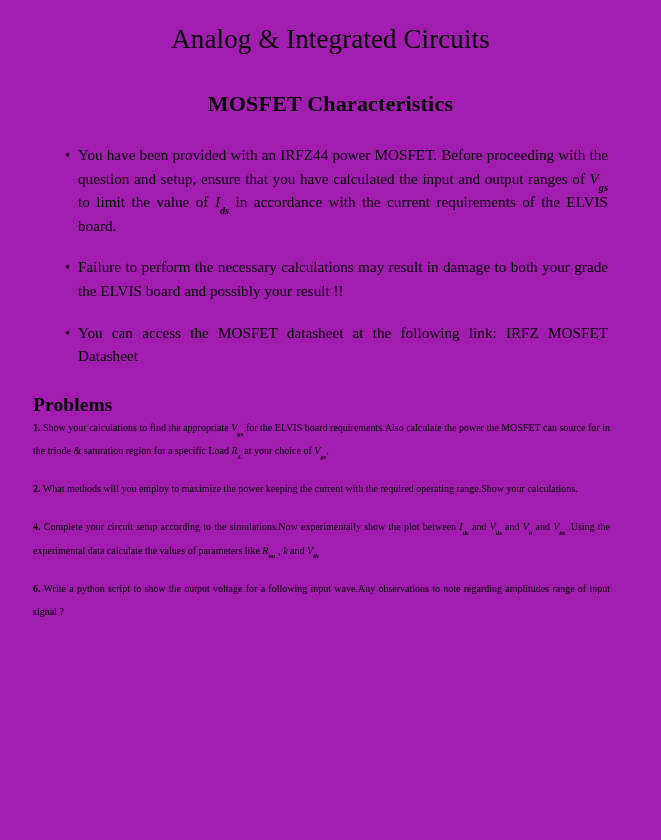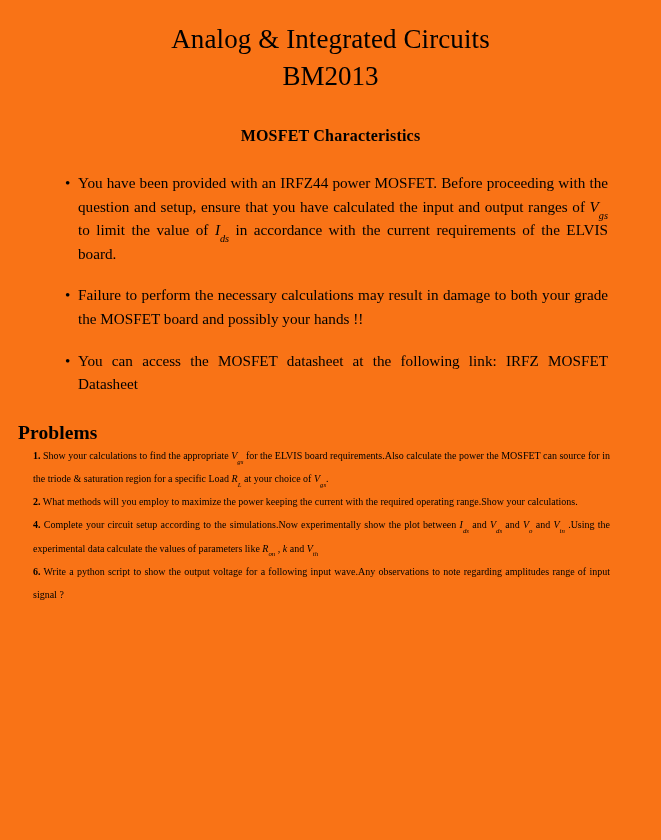"Analog & Integrated Circuits" .page { background: #f97316 -> #a21caf }
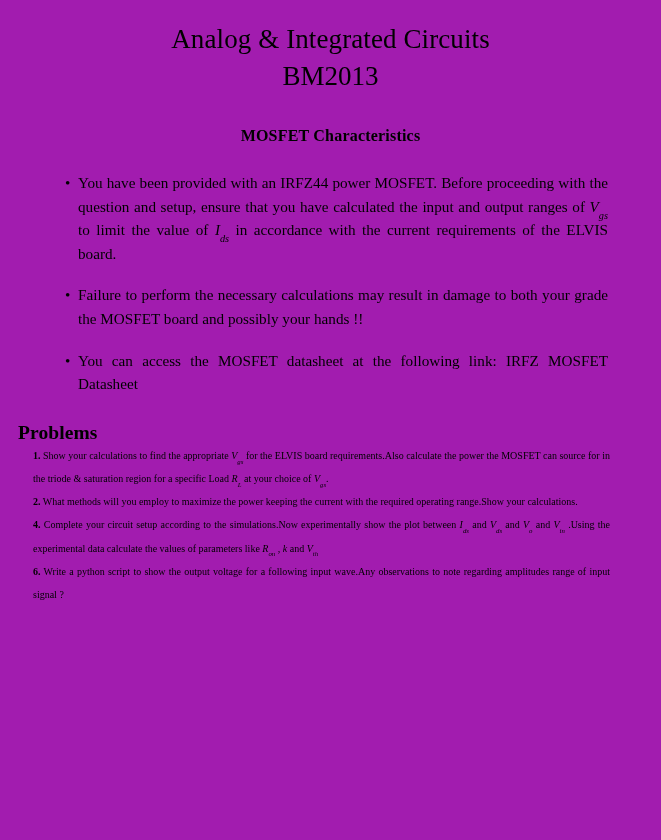"BM2013" div.doc-subtitle { html: <div>BM2013</div> -> none }
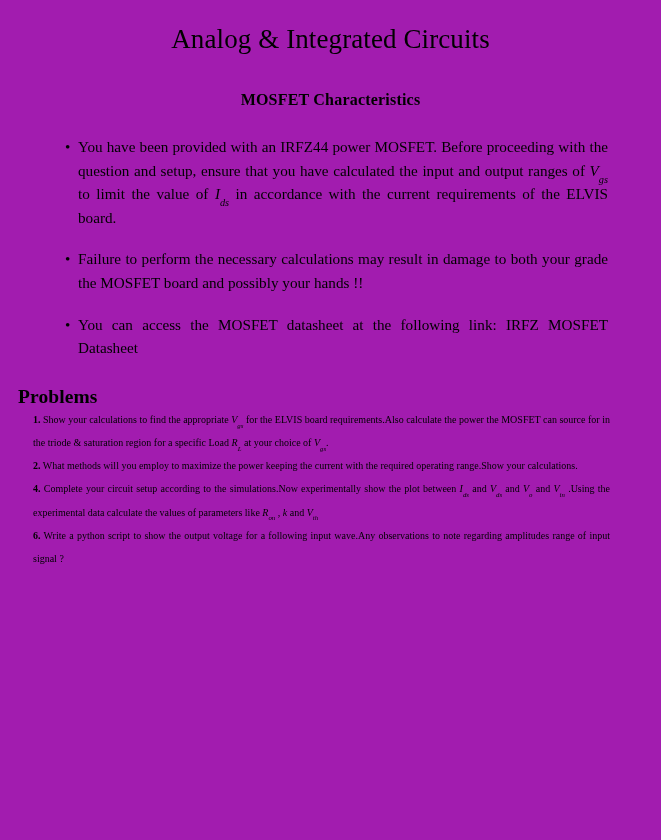"MOSFET Characteristics" .section-title { font-size: 16px -> 22px }
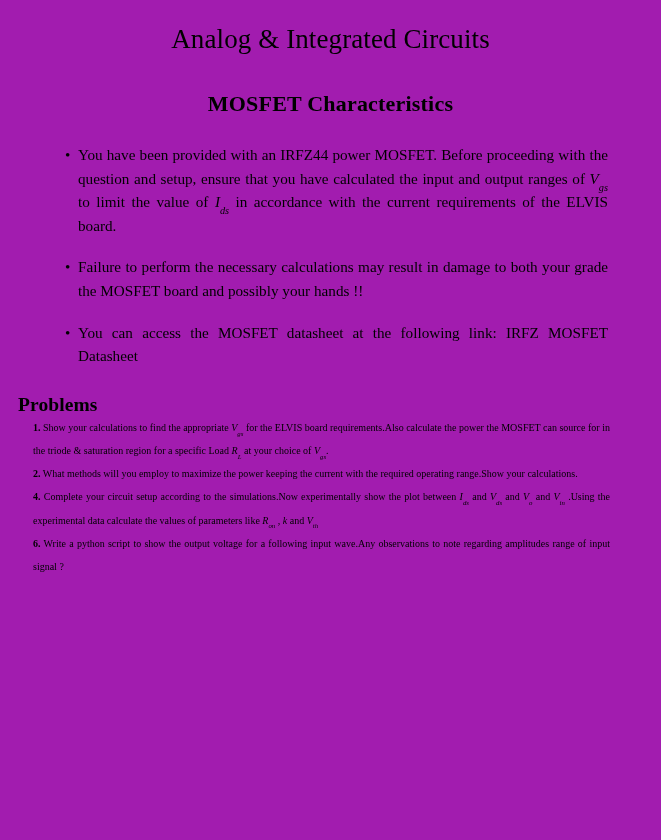"gs" .math sub { font-weight: none -> bold }
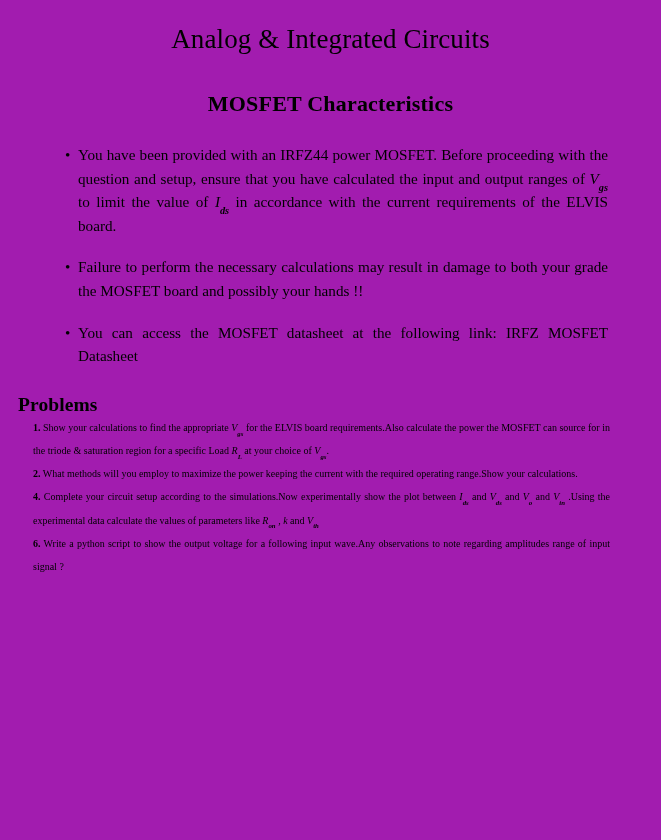"Failure to perform the necessary" span { text: MOSFET board and possibly your hands -> ELVIS board and possibly your result }
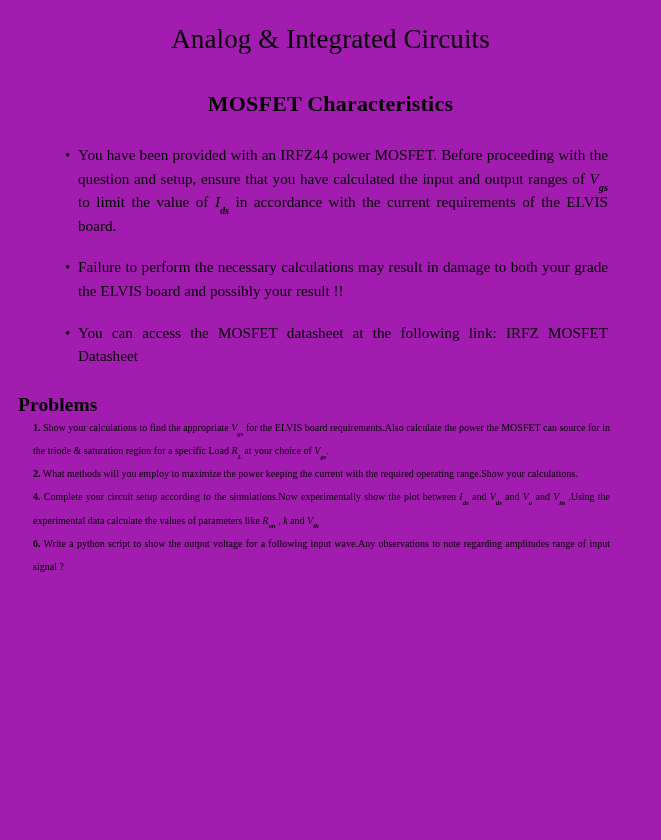"Problems" .problems-heading { margin: 26px 0 0 18px -> 26px 0 0 33px }
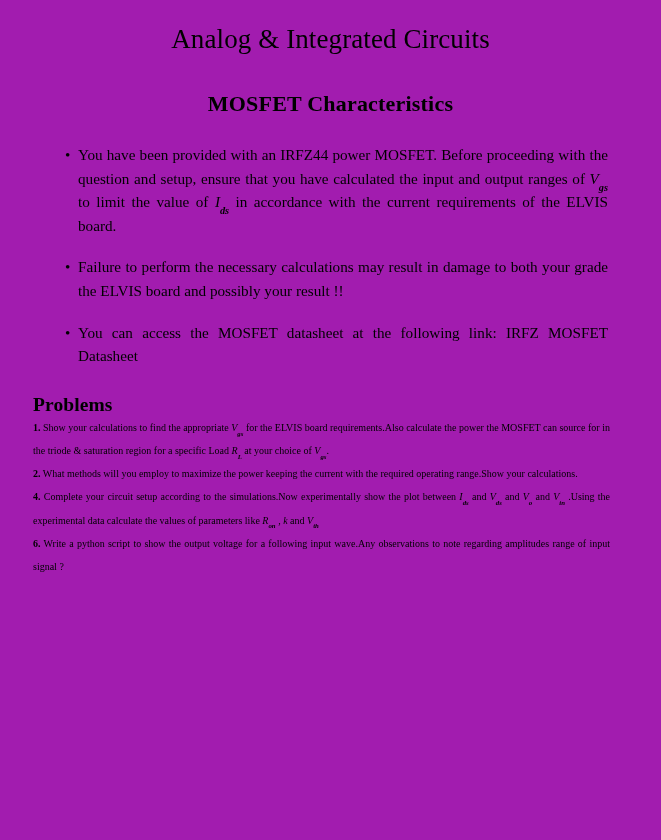"2. What methods will you" .problem-spacer { margin-top: none -> 15px }
